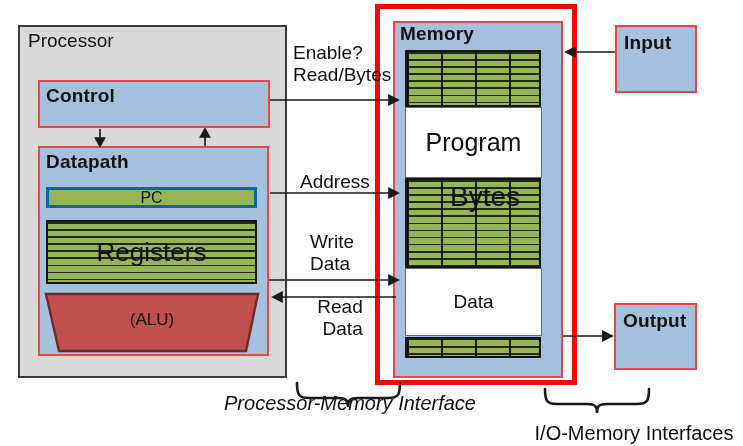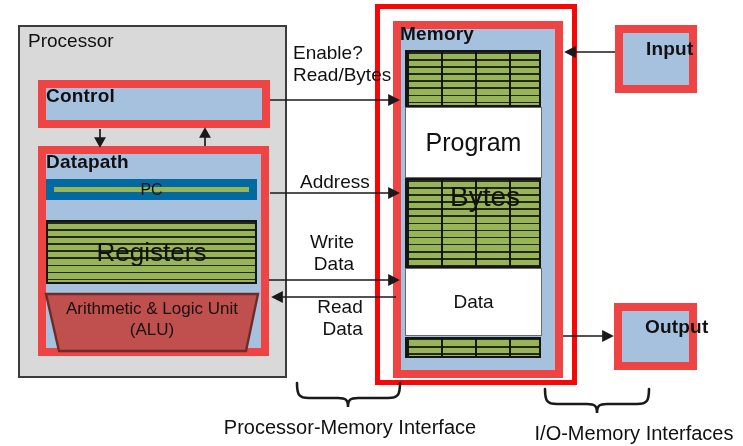"Input" .bluebox { border: 8px solid #ef4444 -> 2px solid #ef4444; padding-left: 16px -> none }
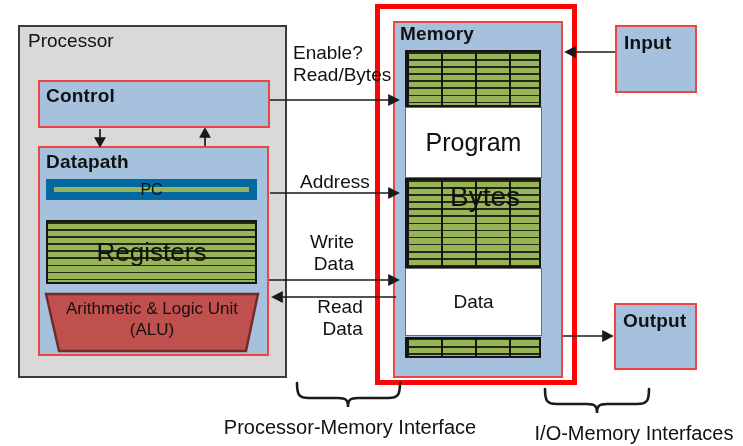"PC" div.abs { border: 8px solid #0369a1 -> 3px solid #0369a1; top: 179px -> 187px }
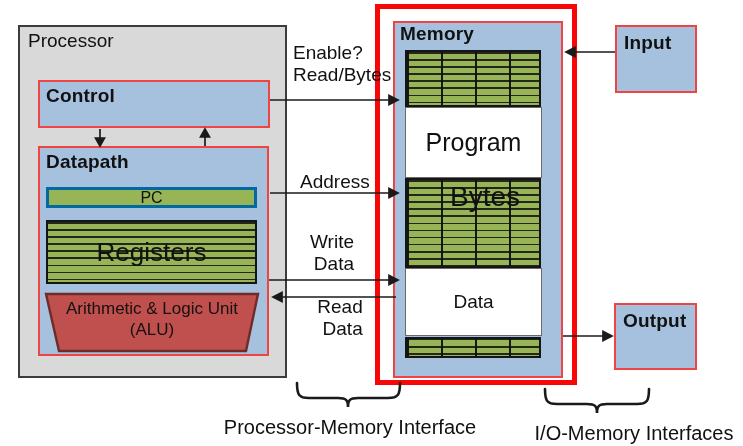"Write" div.abs { text-align: right -> left }
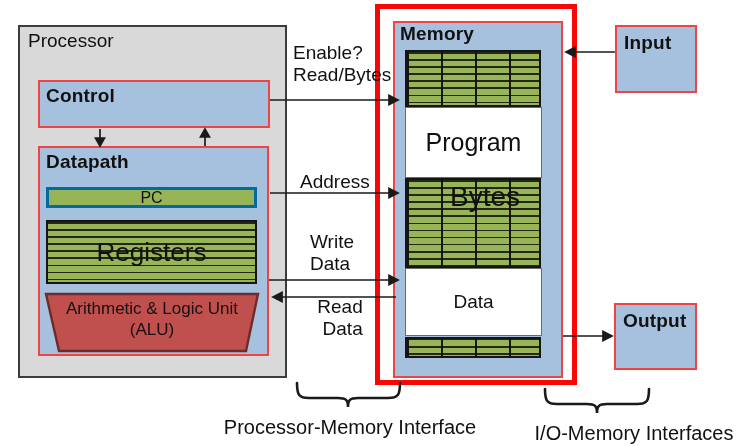"Arithmetic & Logic Unit" span { html: <span>Arithmetic &amp; Logic Unit</span> -> none }
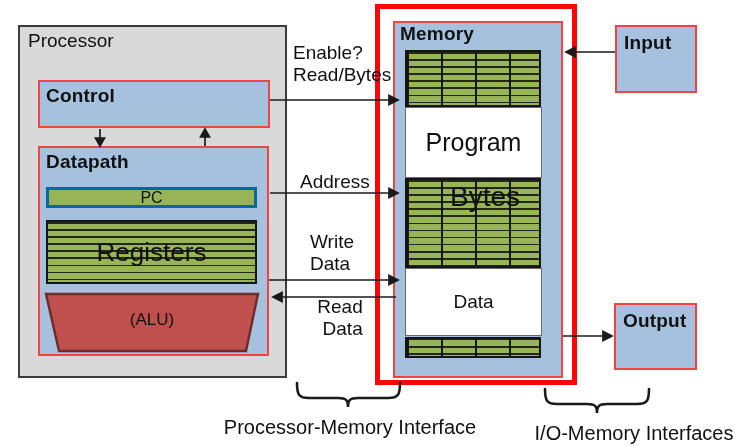"Processor-Memory Interface" div.abs { font-style: none -> italic; top: 416px -> 392px }
